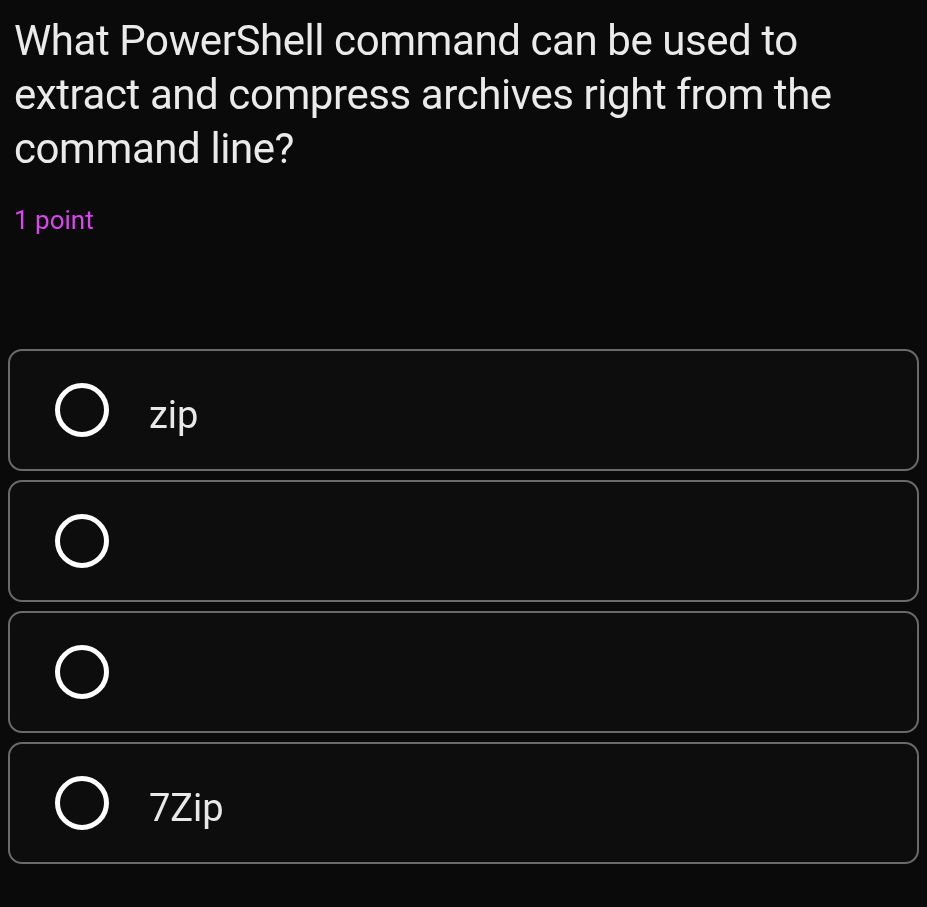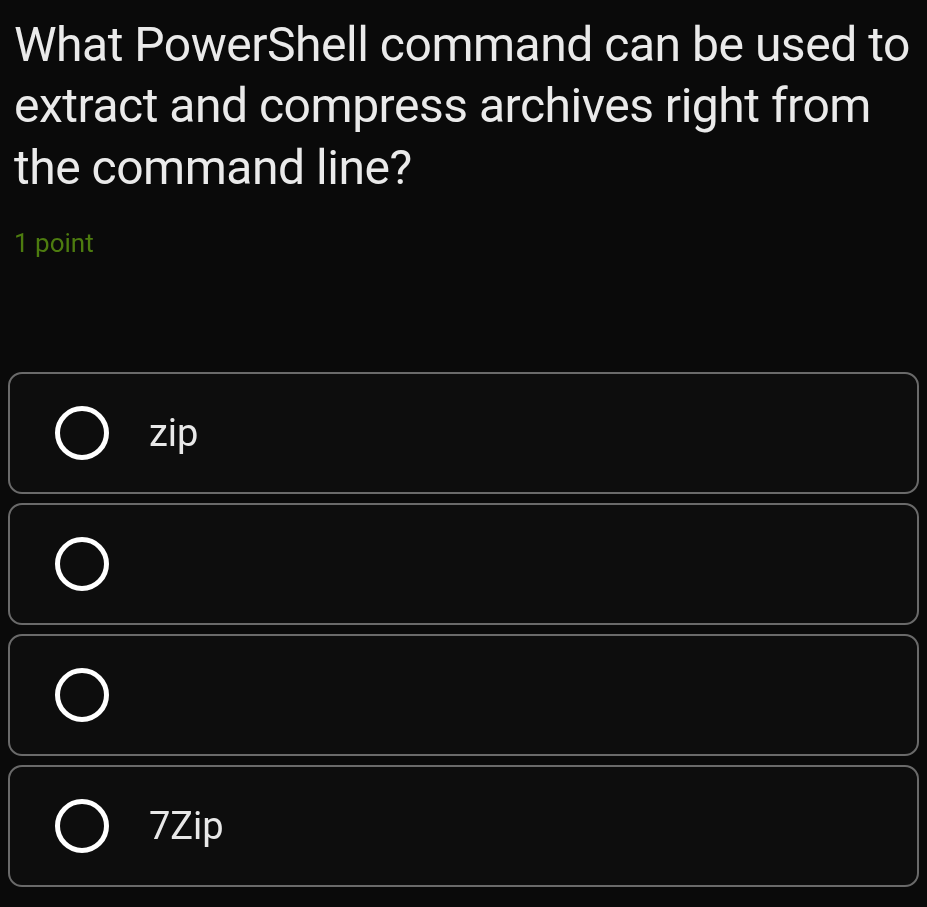"What PowerShell command can be" .question-text { font-size: 48px -> 42px }
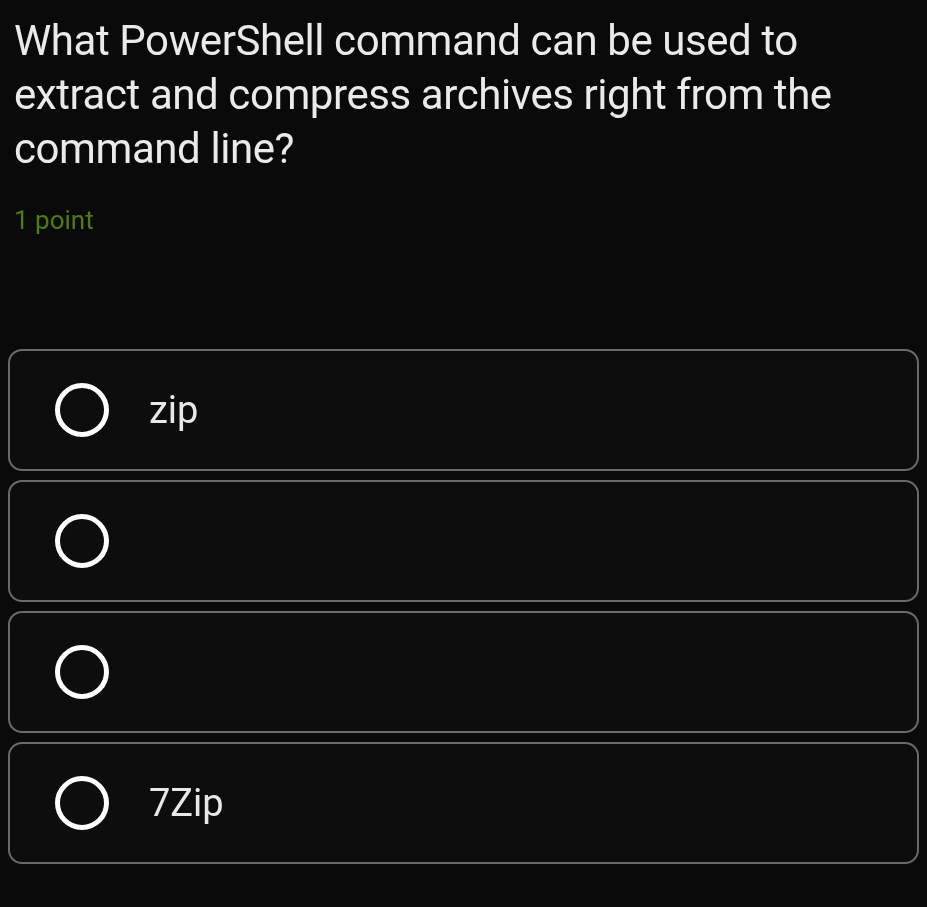"1 point" .points-text { color: #4d7c0f -> #d946ef }
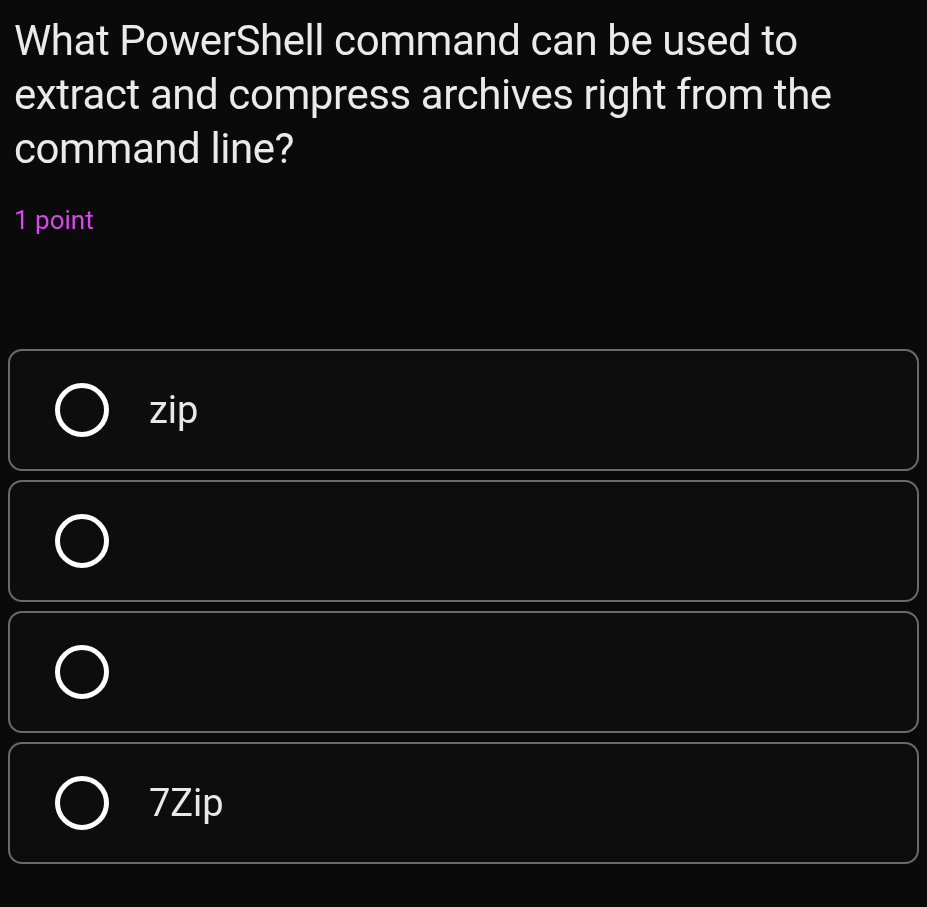"zip" .option-item { align-items: center -> flex-end }
